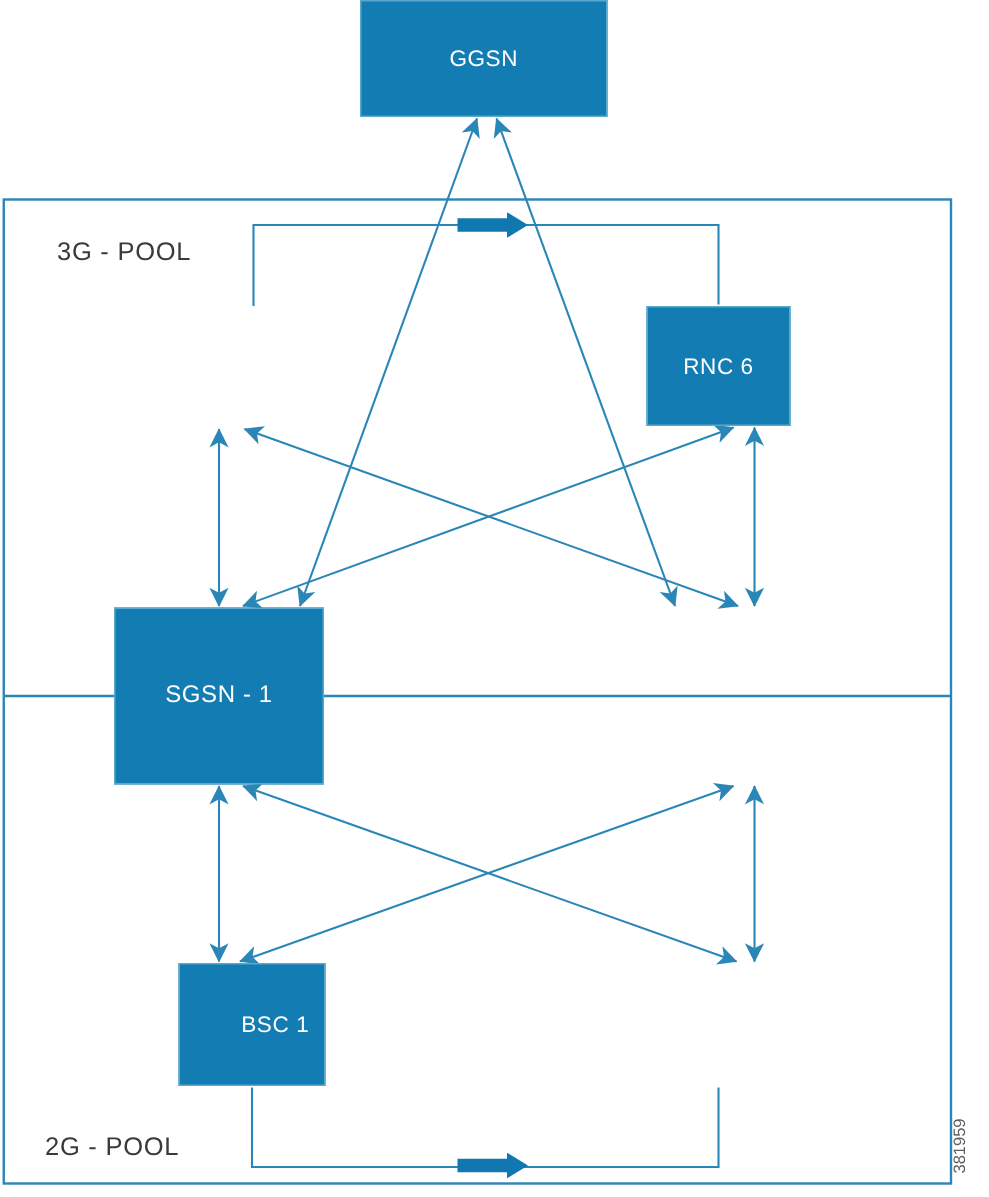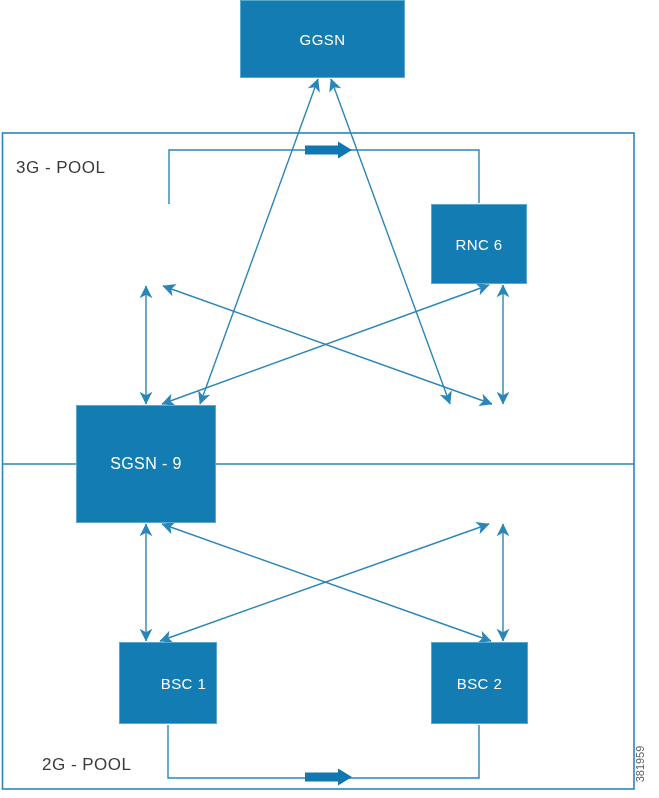"3G - POOL" #label-3g { left: 16px -> 38px }
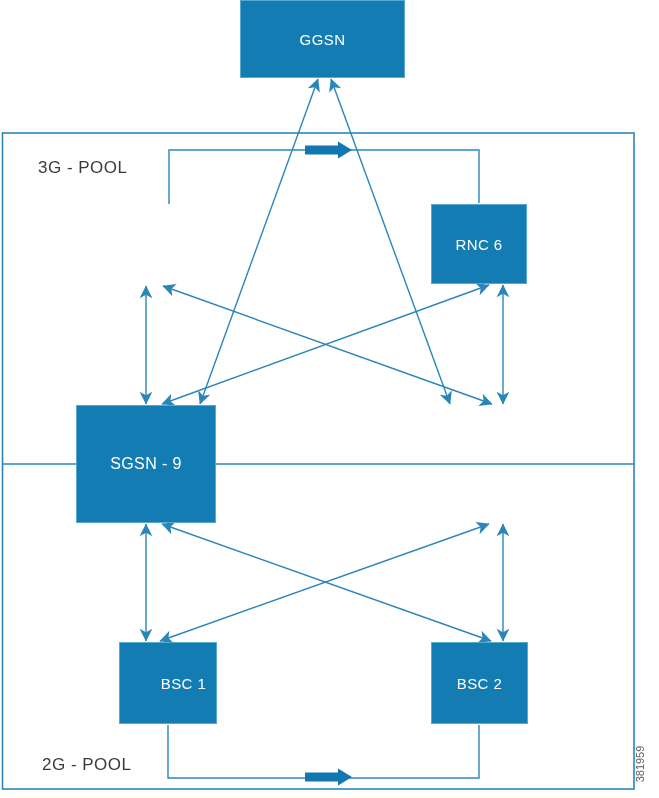"SGSN - 9" span { text: 9 -> 1 }
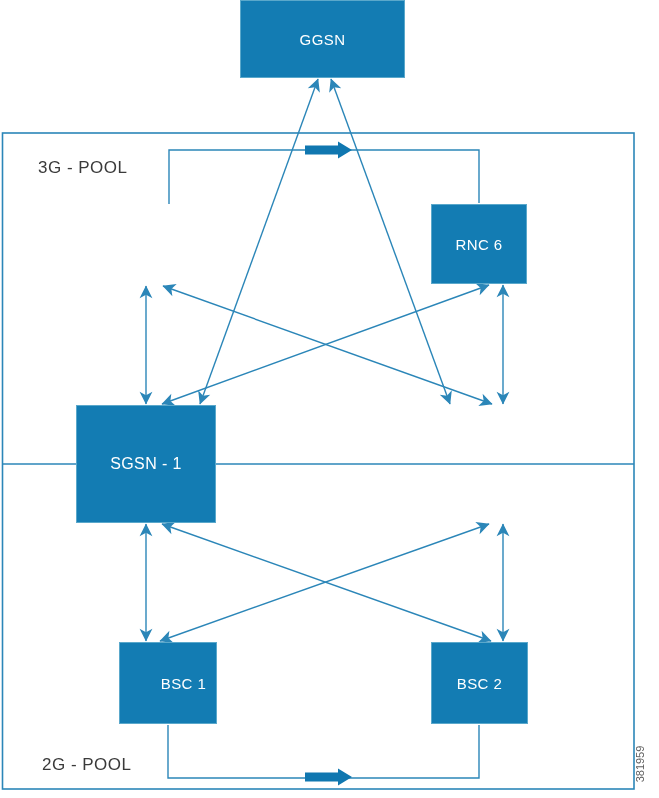"BSC 2" div.node { html: <div> <span>BSC 2</span> </div> -> none }
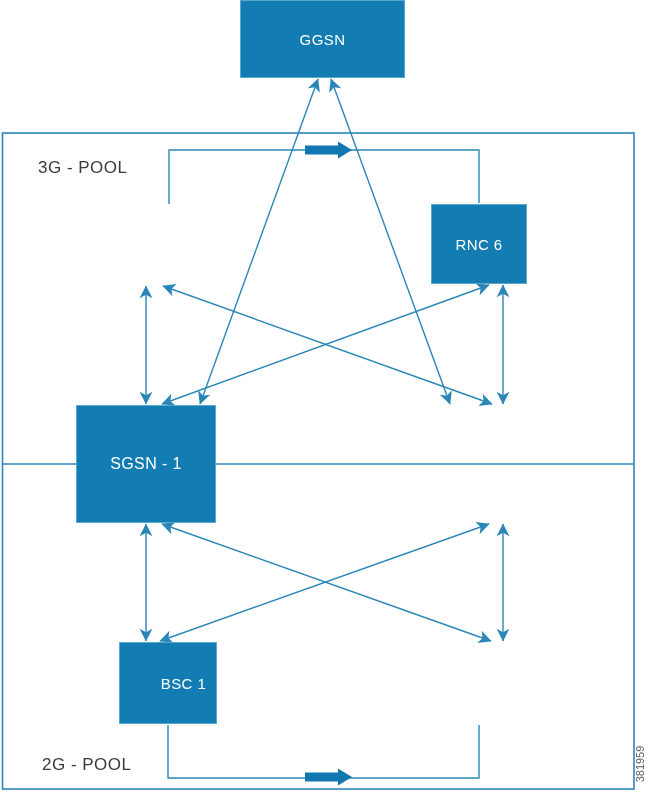"2G - POOL" #label-2g { left: 42px -> 30px }
